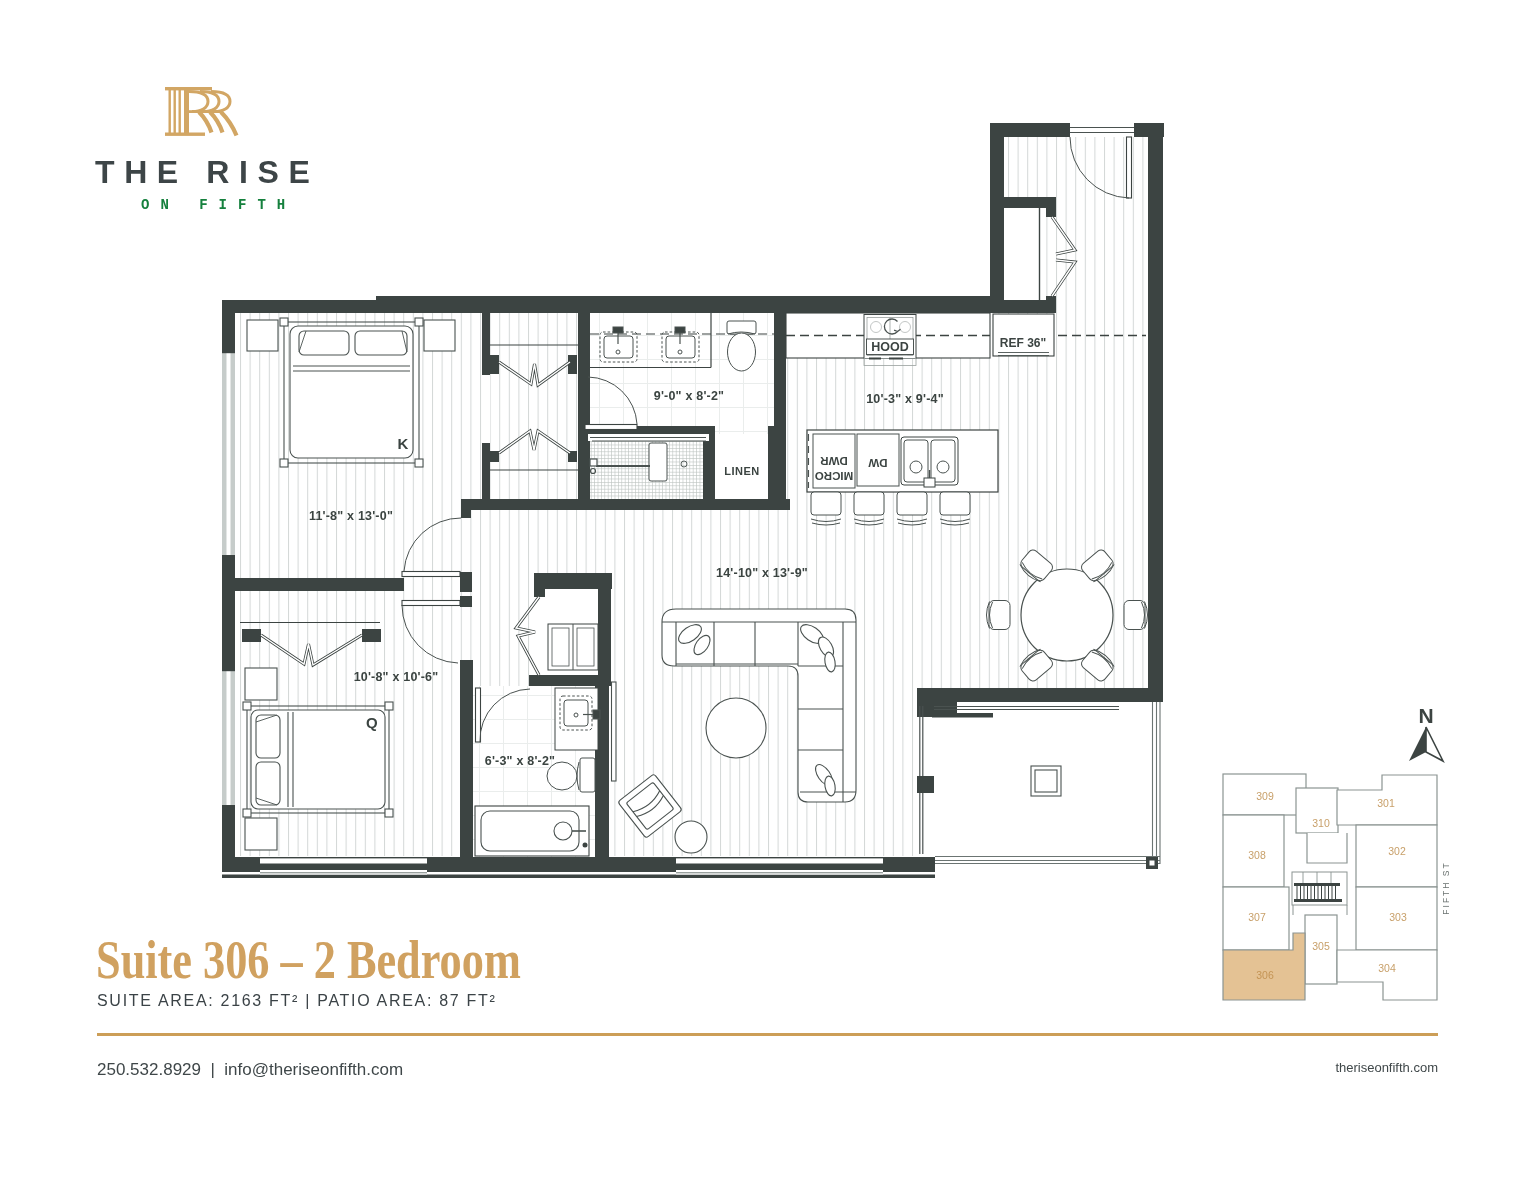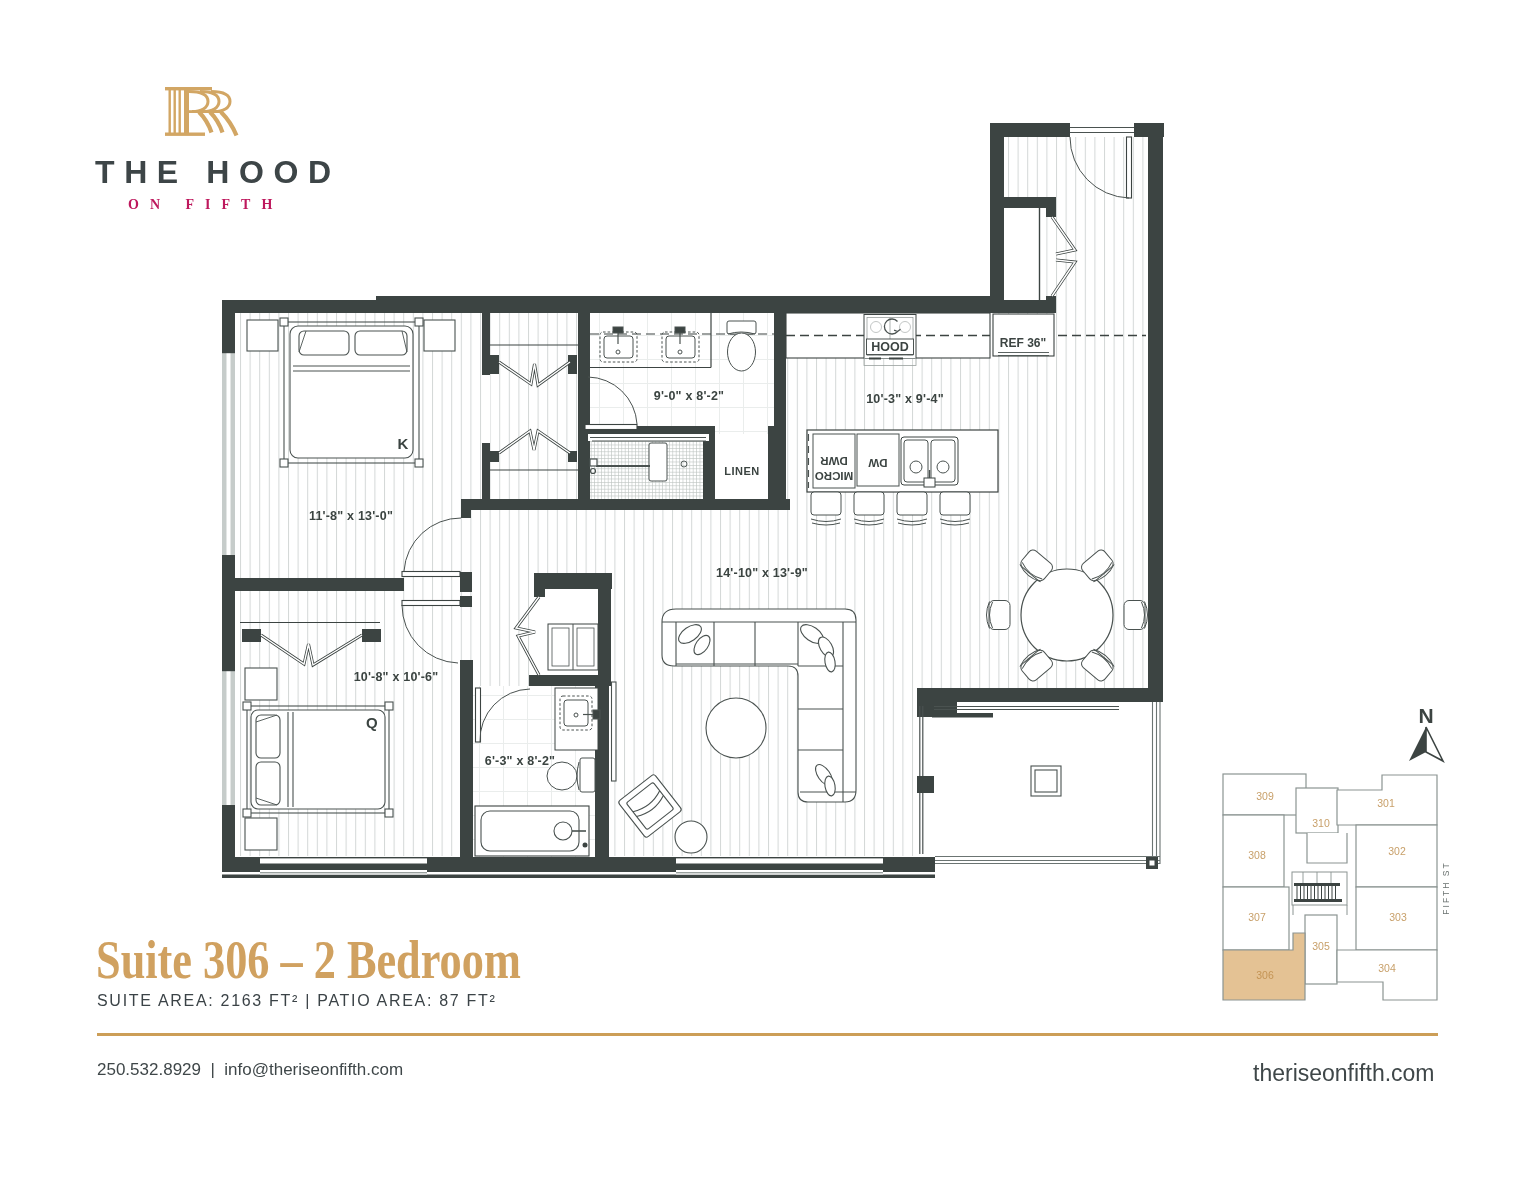"THE HOOD" div.abs { text: HOOD -> RISE }
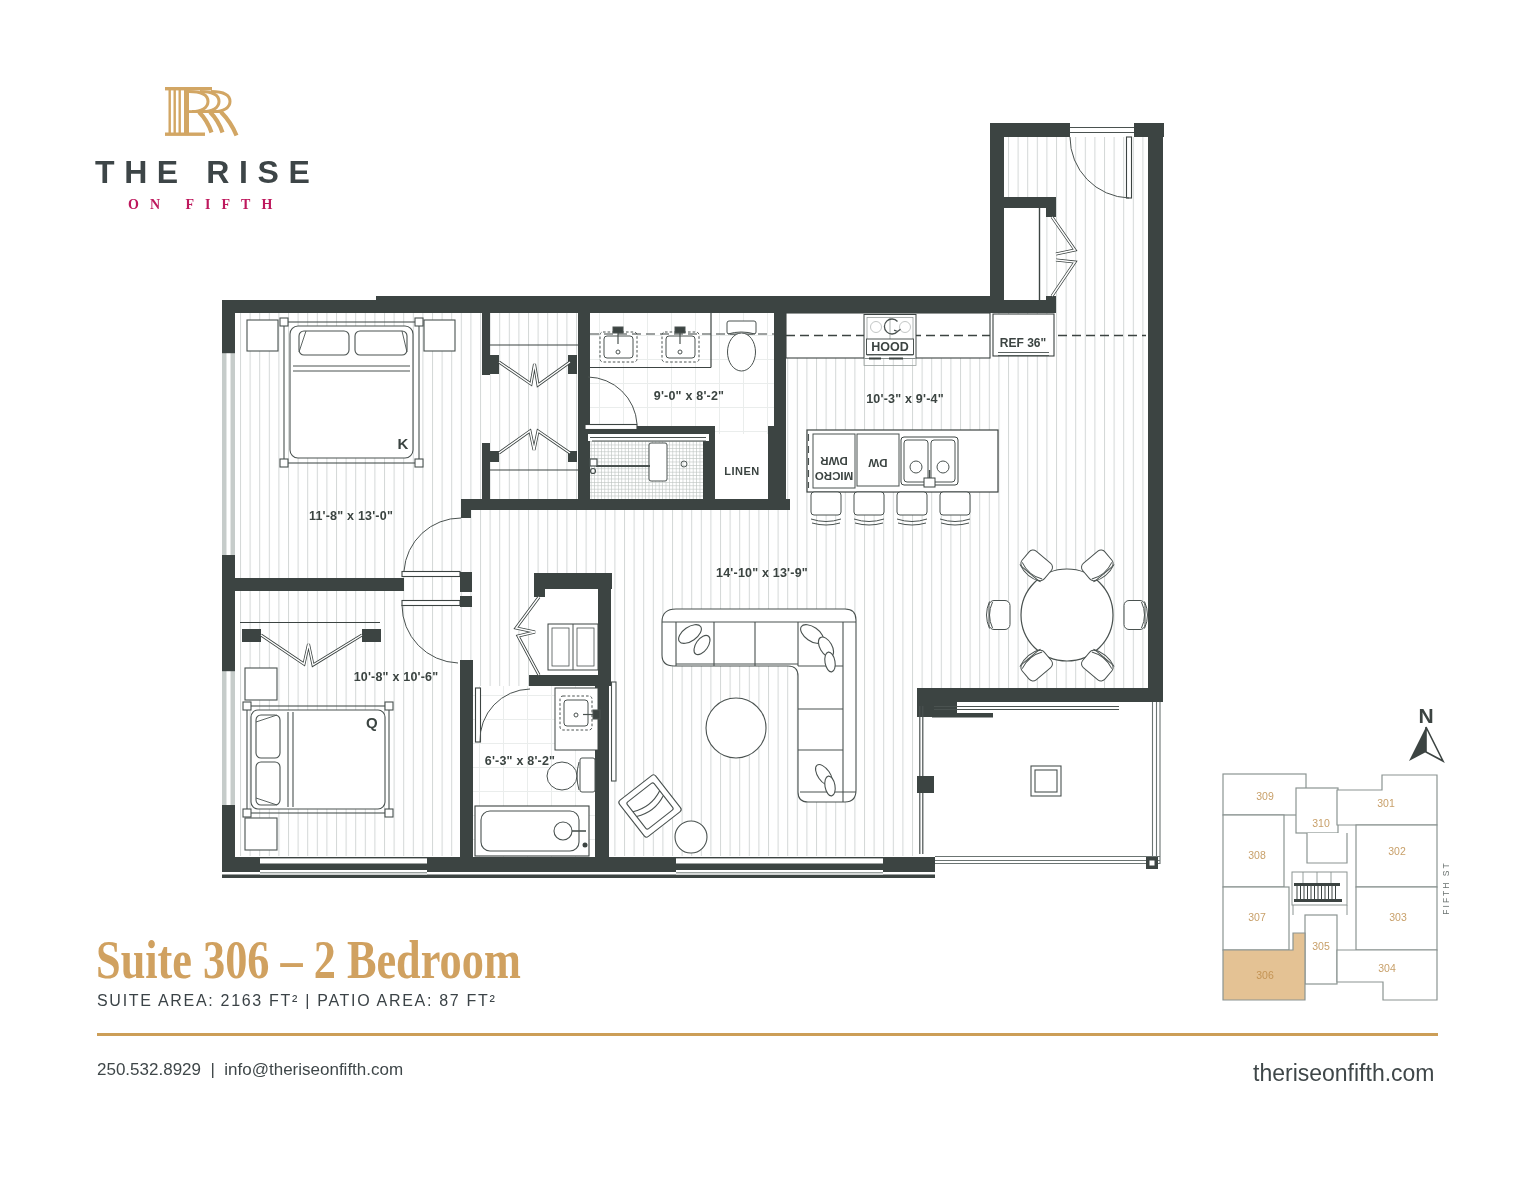"ON FIFTH" .serifsmall { color: #be185d -> #15803d; font-family: Liberation Serif, serif -> Liberation Mono, monospace; margin-left: none -> 13px }
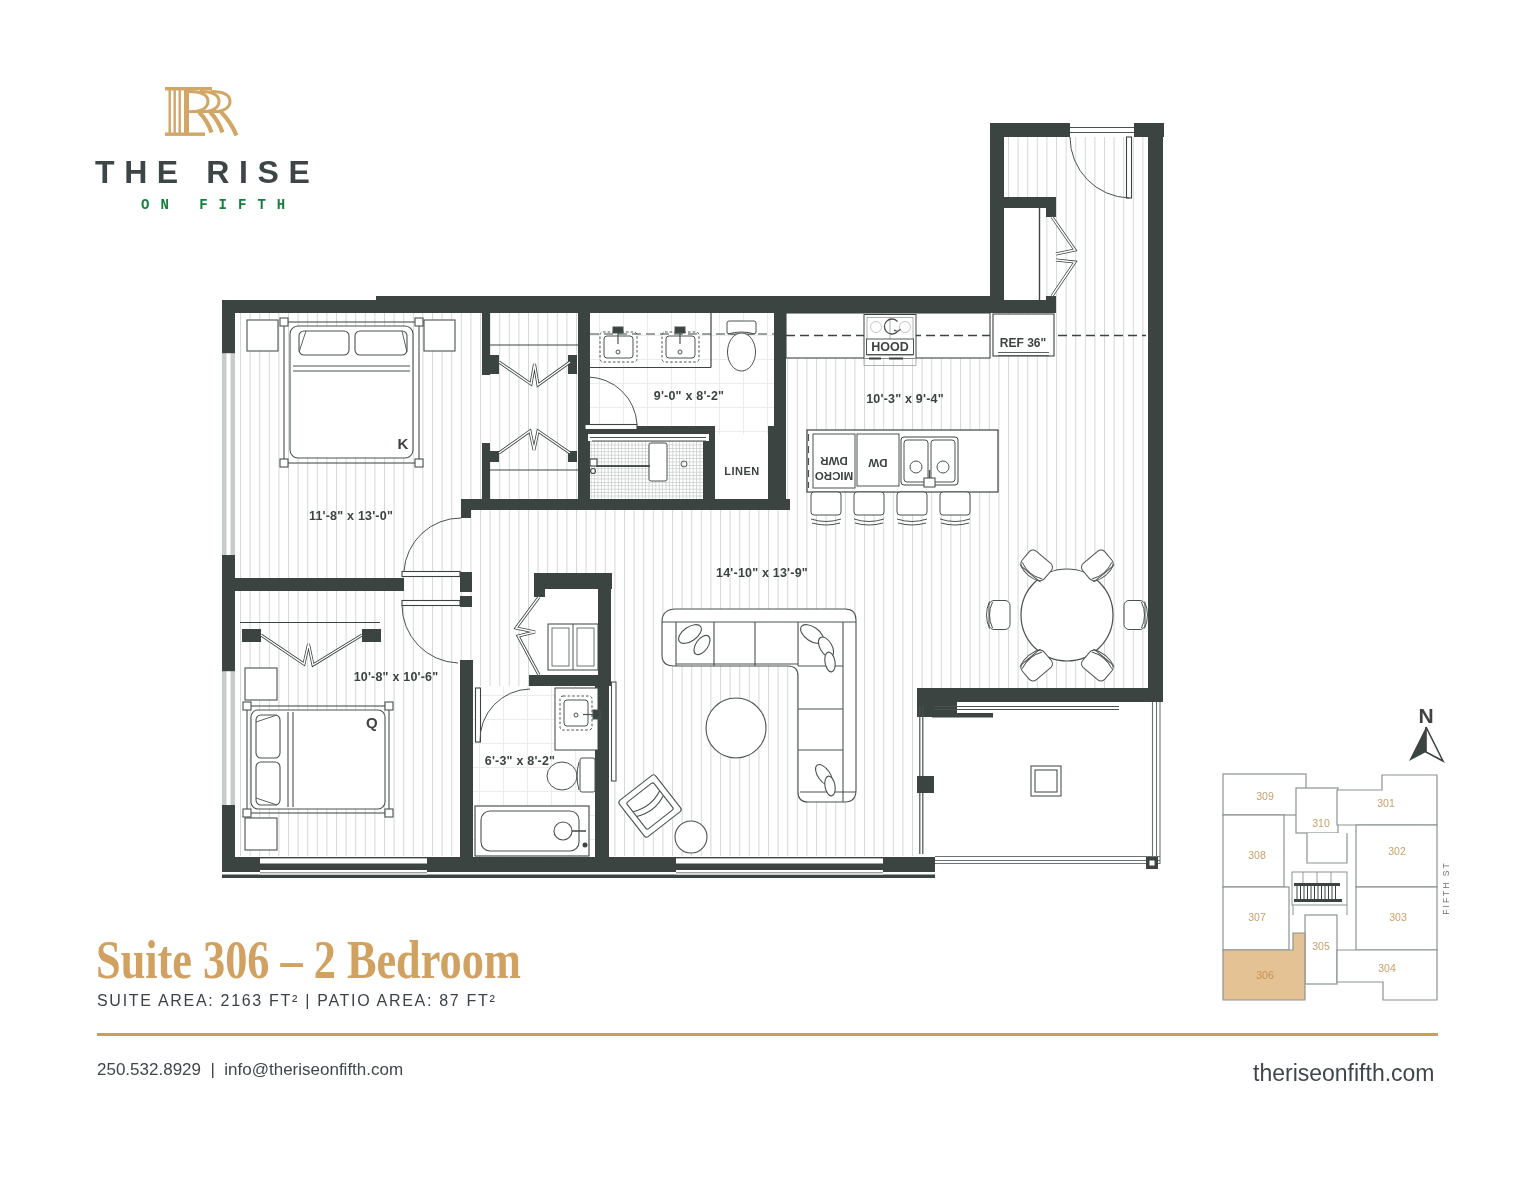"theriseonfifth.com" div.abs { font-size: 23px -> 13px; text-align: none -> right }
